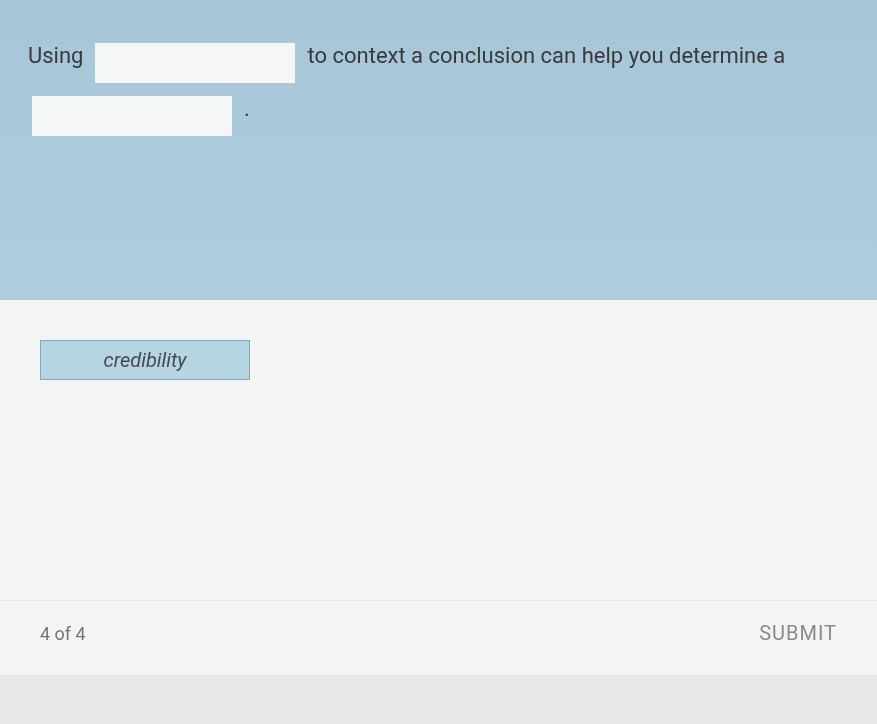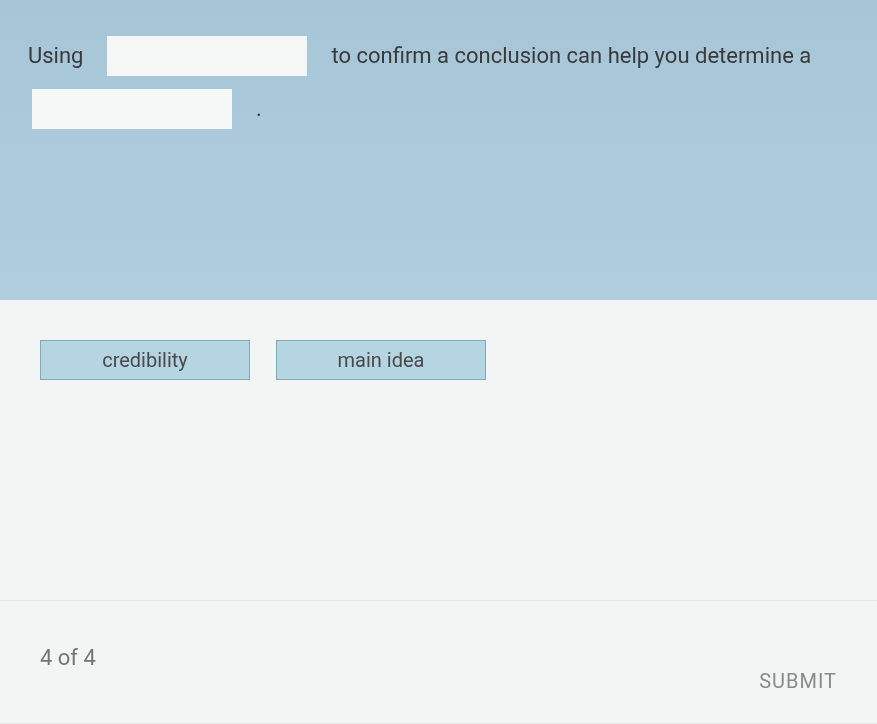"Using" .sentence-row { align-items: center -> flex-end; gap: 20px -> 8px }
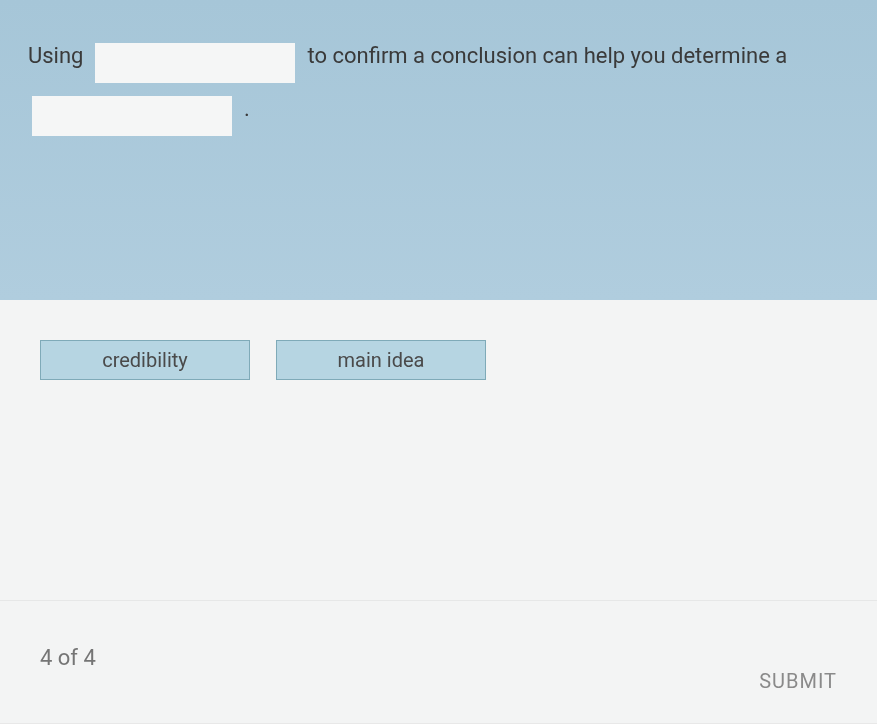"to confirm a conclusion can" span.text-part { text: confirm -> context }
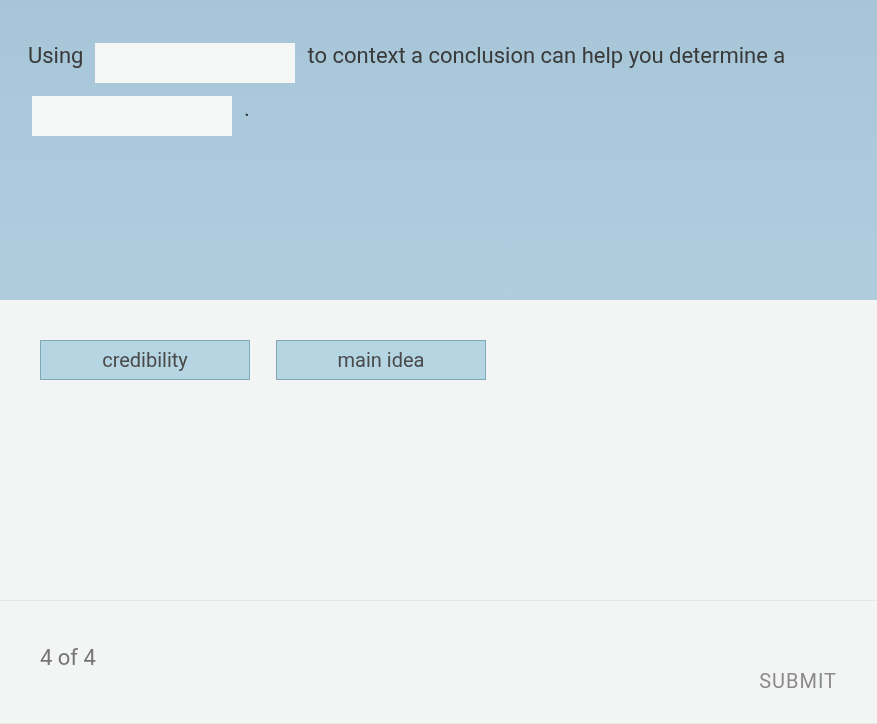"credibility" .answer-grid { font-style: none -> italic }
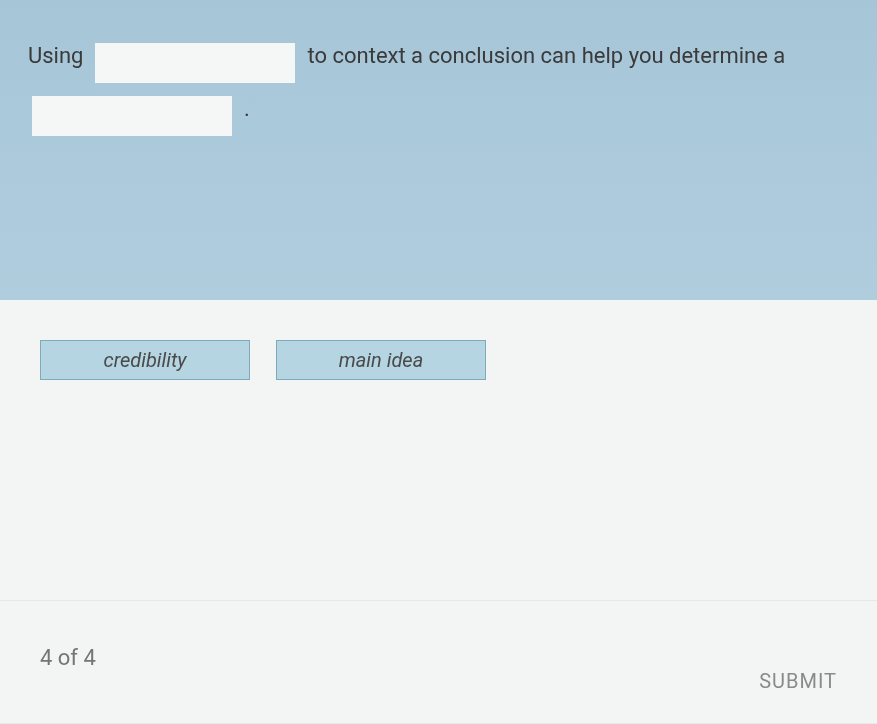"main idea" div.answer-option { html: <div>main idea</div> -> none }
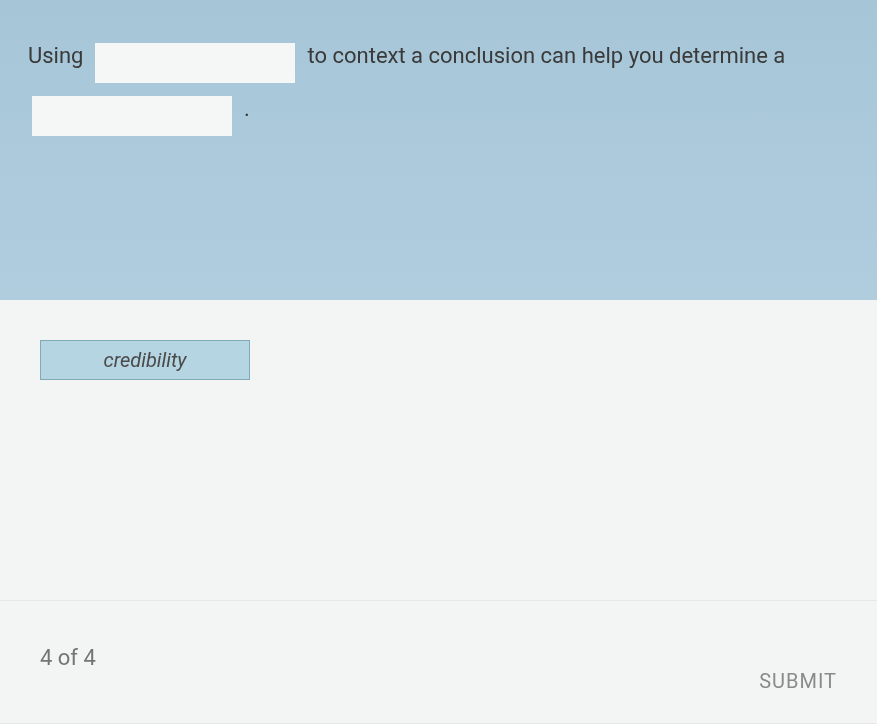"4 of 4" .progress { font-size: 22px -> 18px }
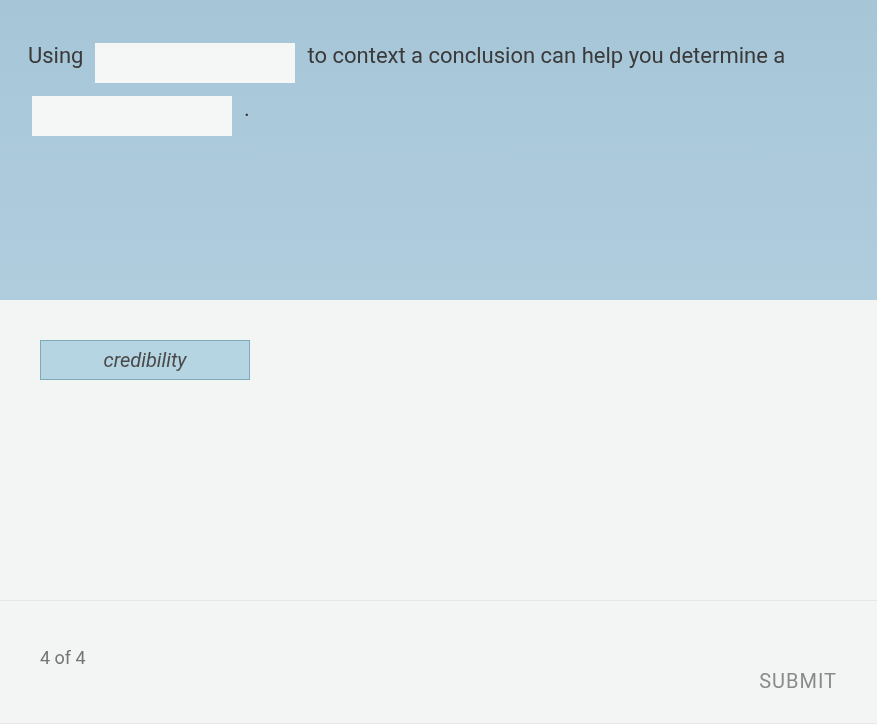"SUBMIT" .submit-btn { margin-top: 48px -> none }
